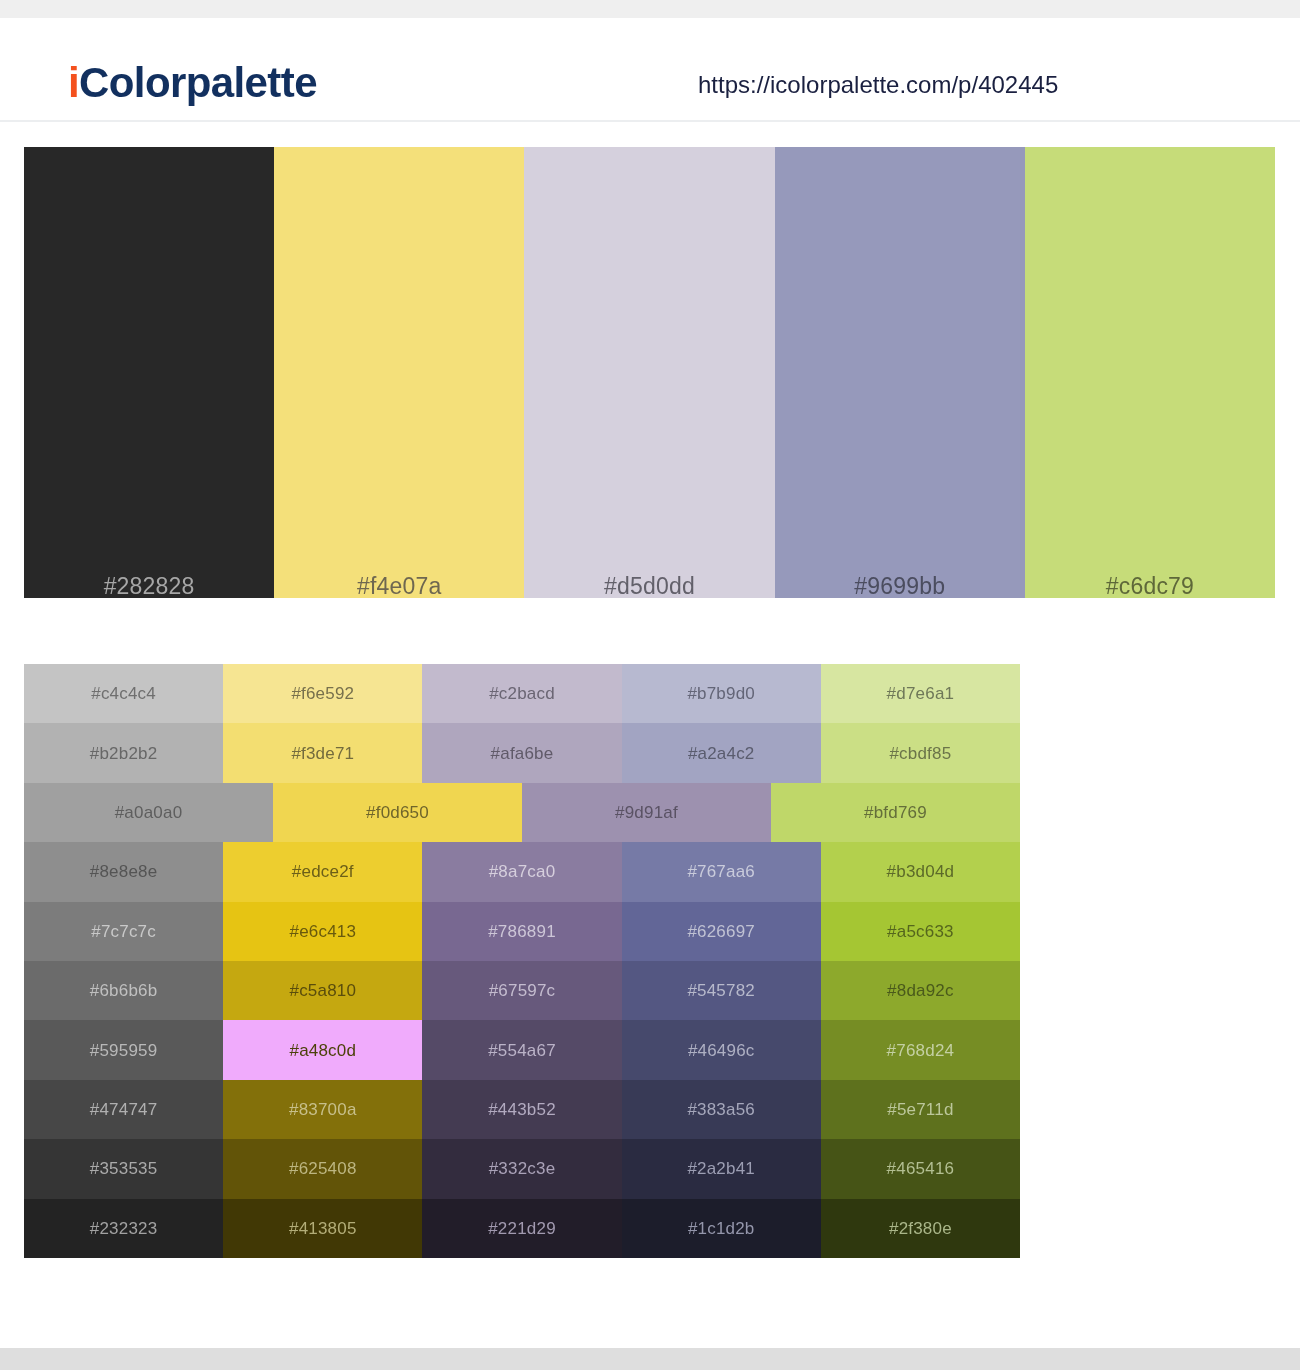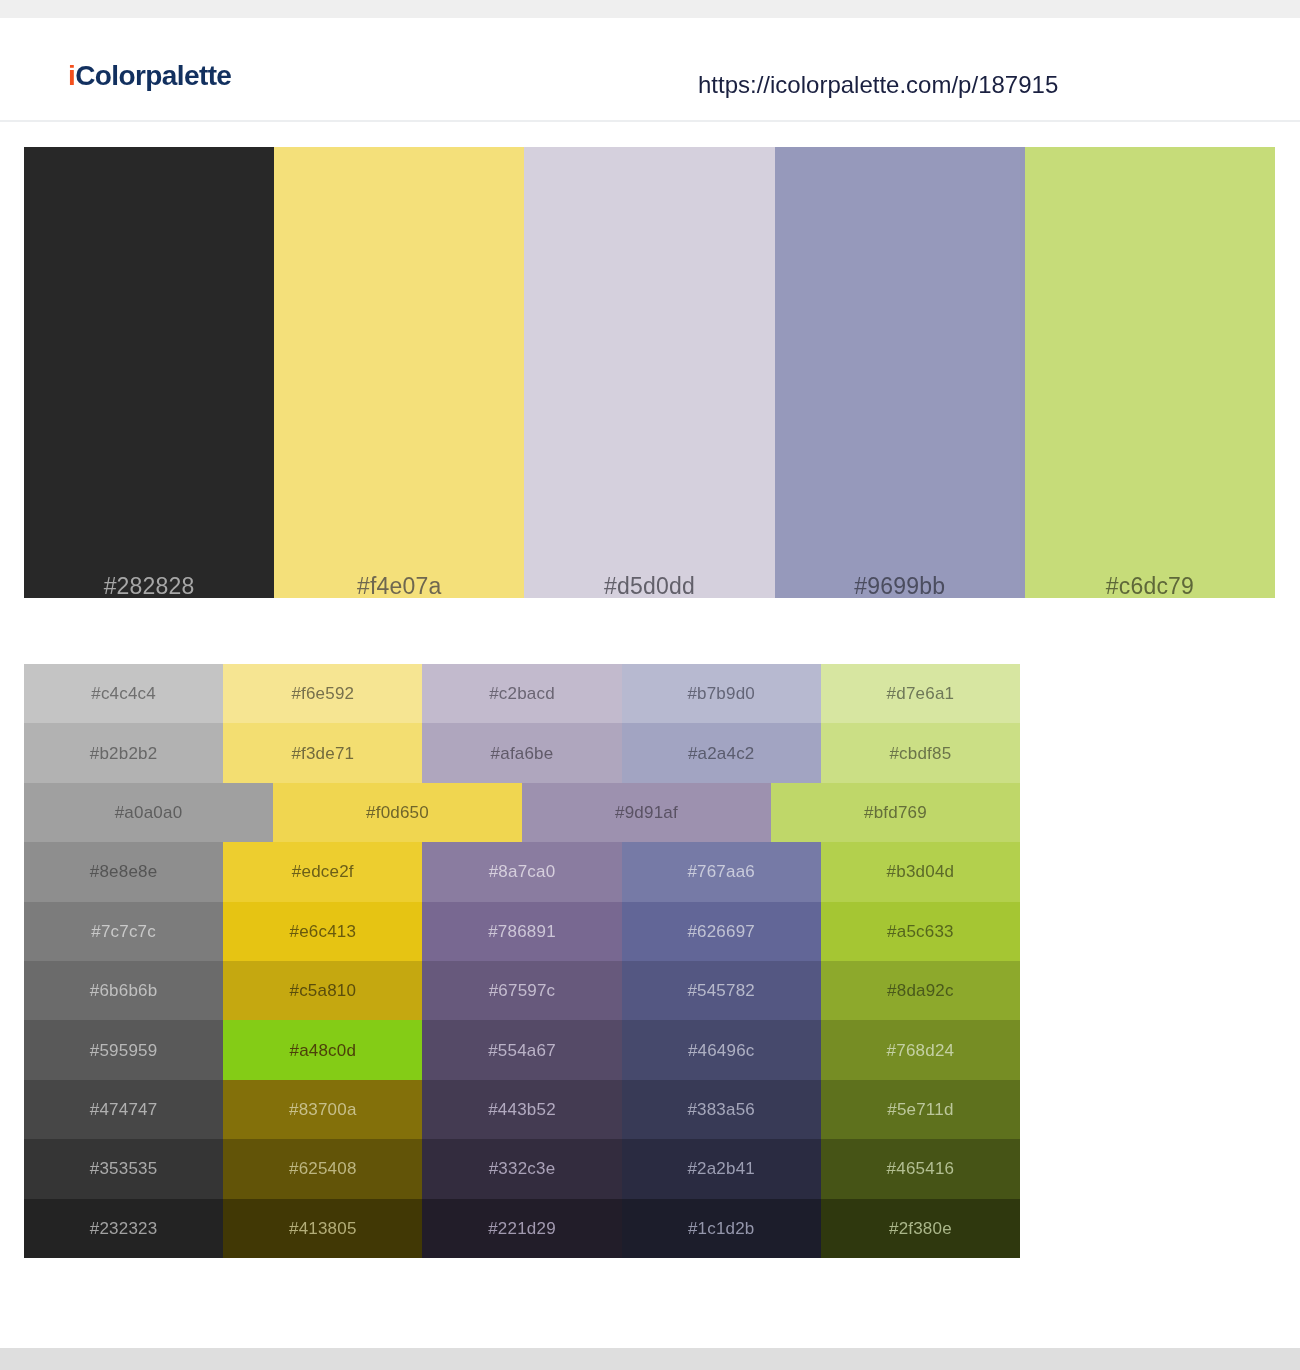"iColorpalette" .logo { font-size: 28px -> 42px }
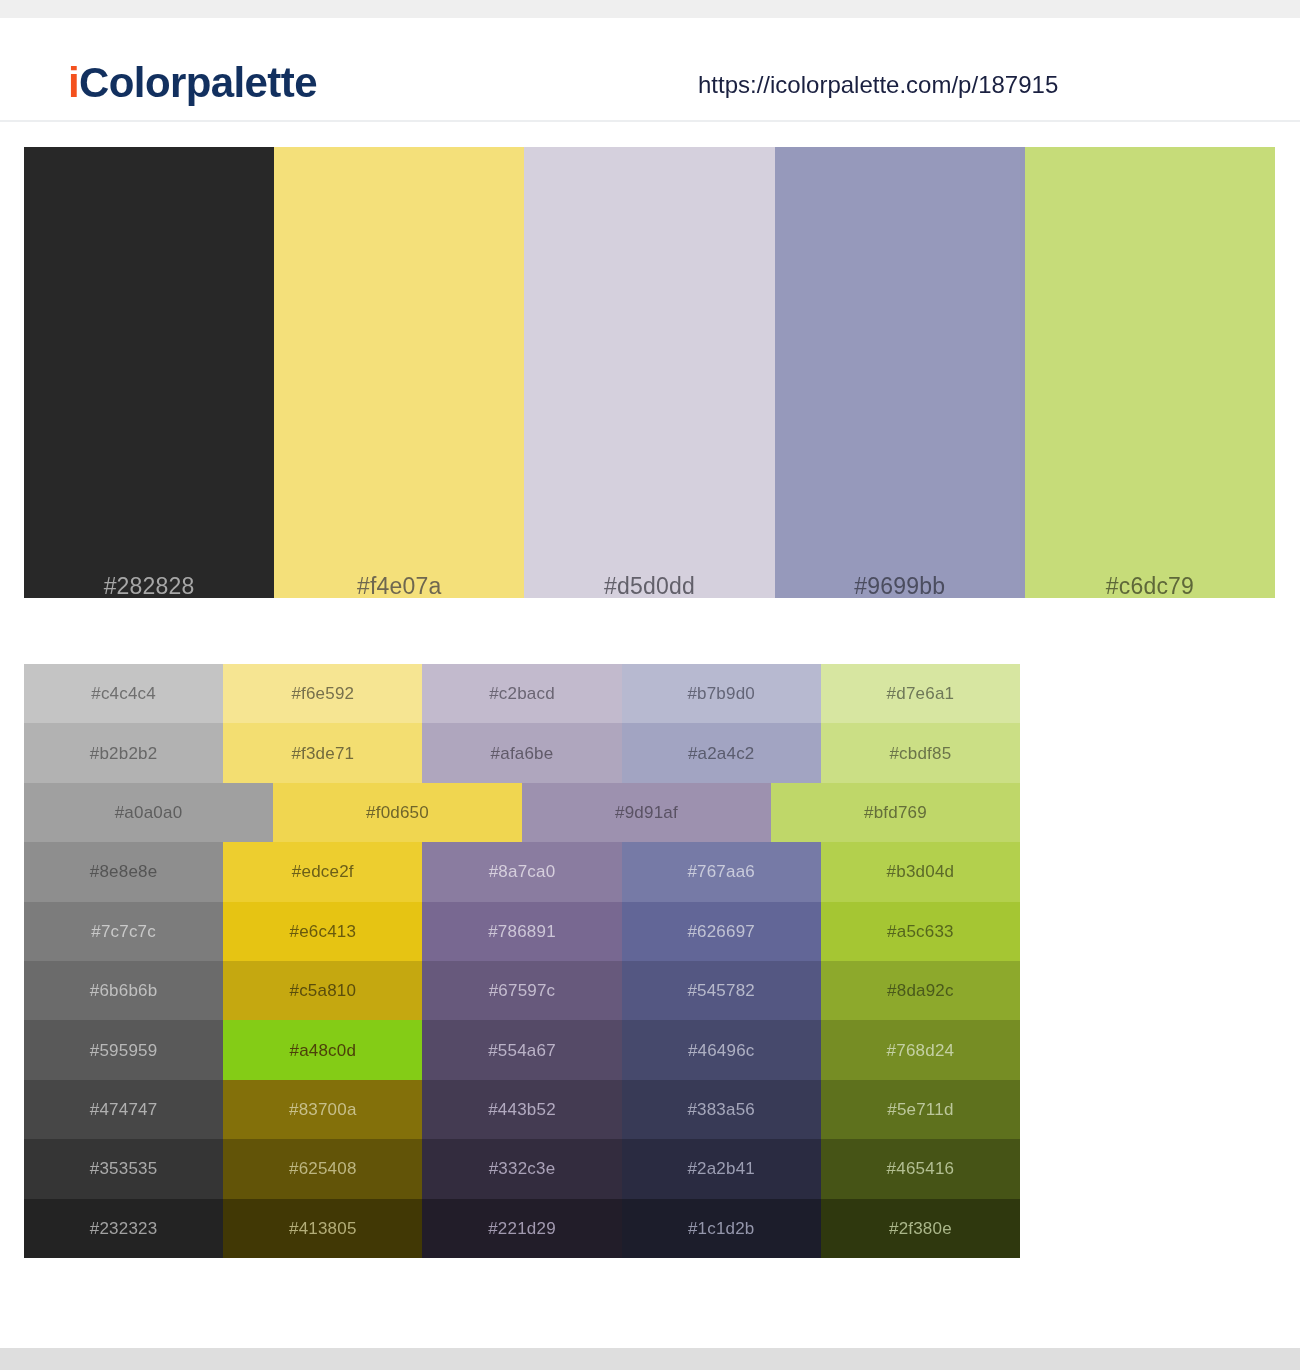"https://icolorpalette.com/p/187915" div.header-url { text: https://icolorpalette.com/p/187915 -> https://icolorpalette.com/p/402445 }
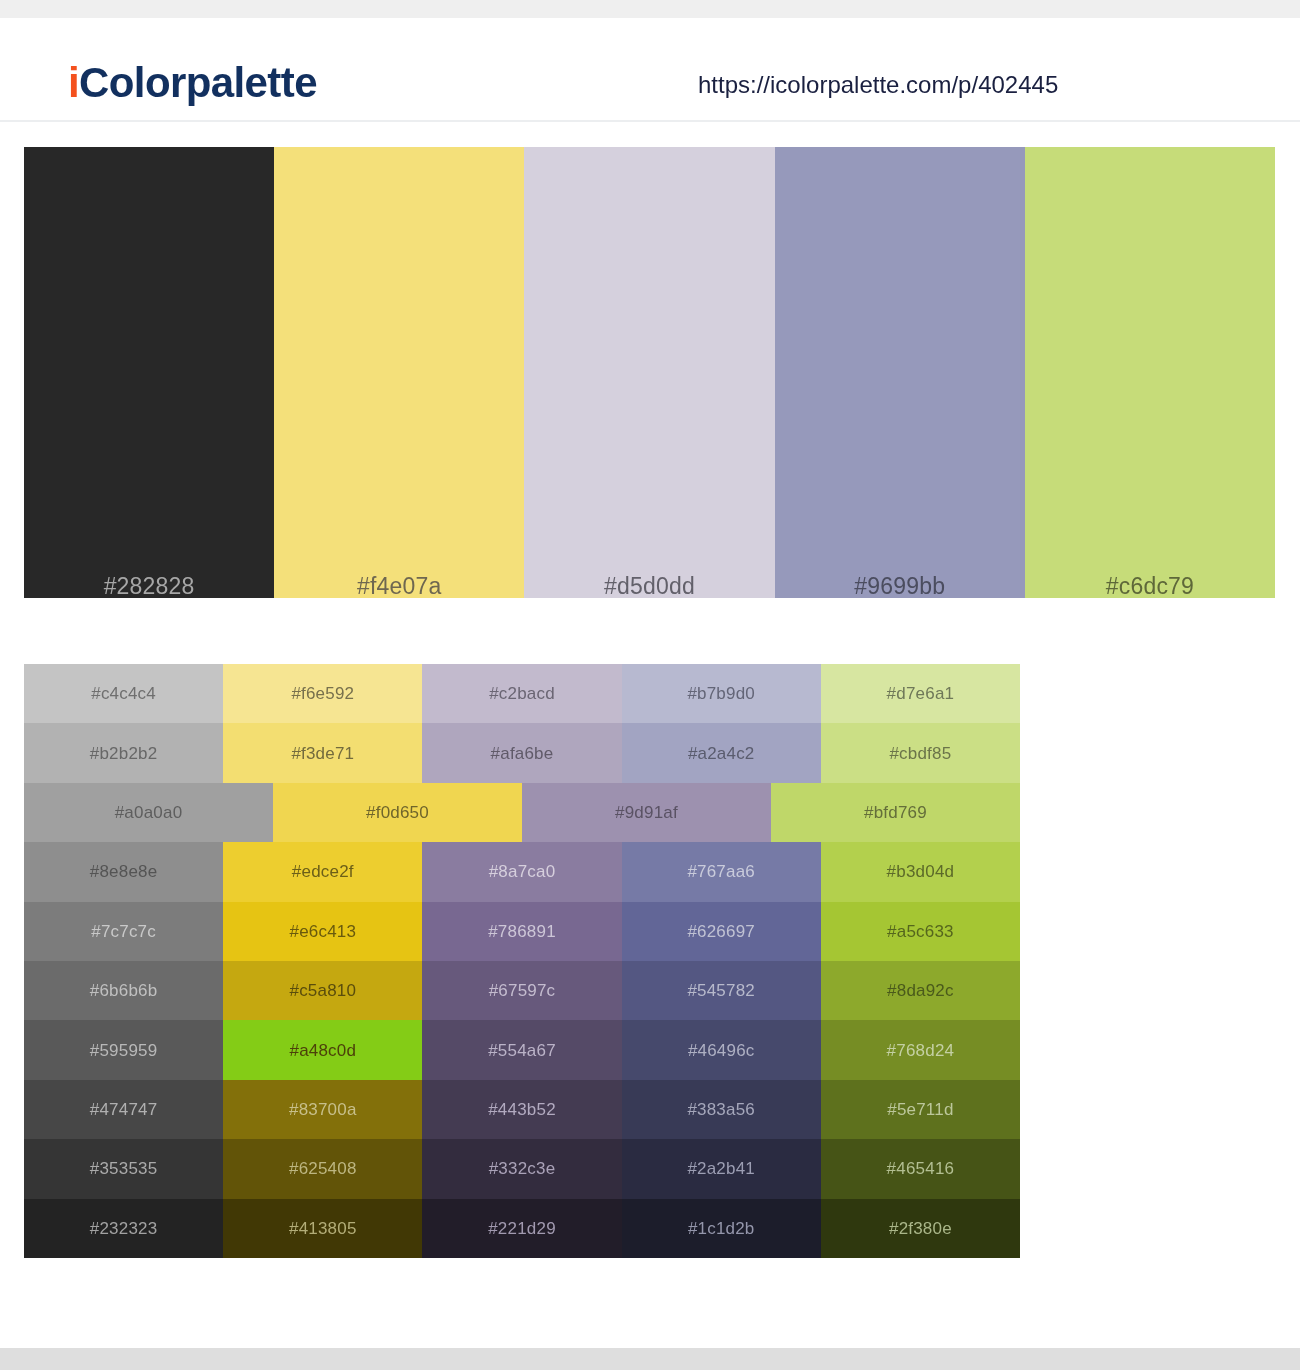"#a48c0d" div.shade-cell { background: #84cc16 -> #f0abfc }
